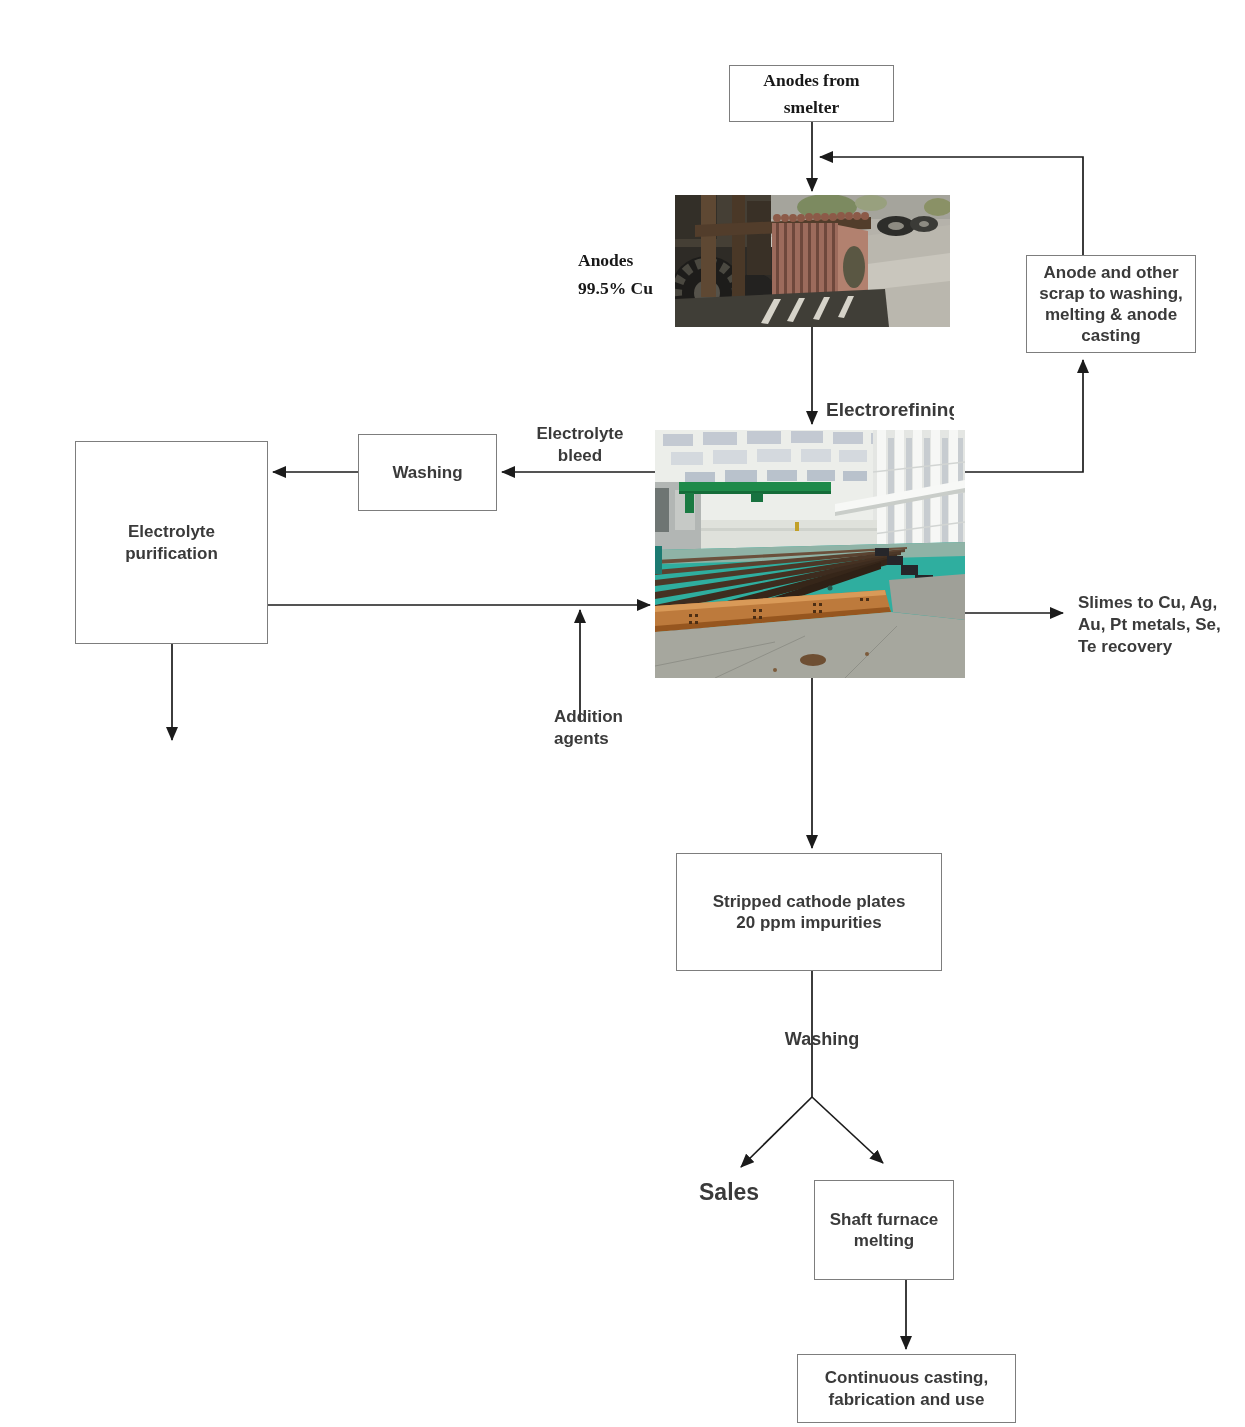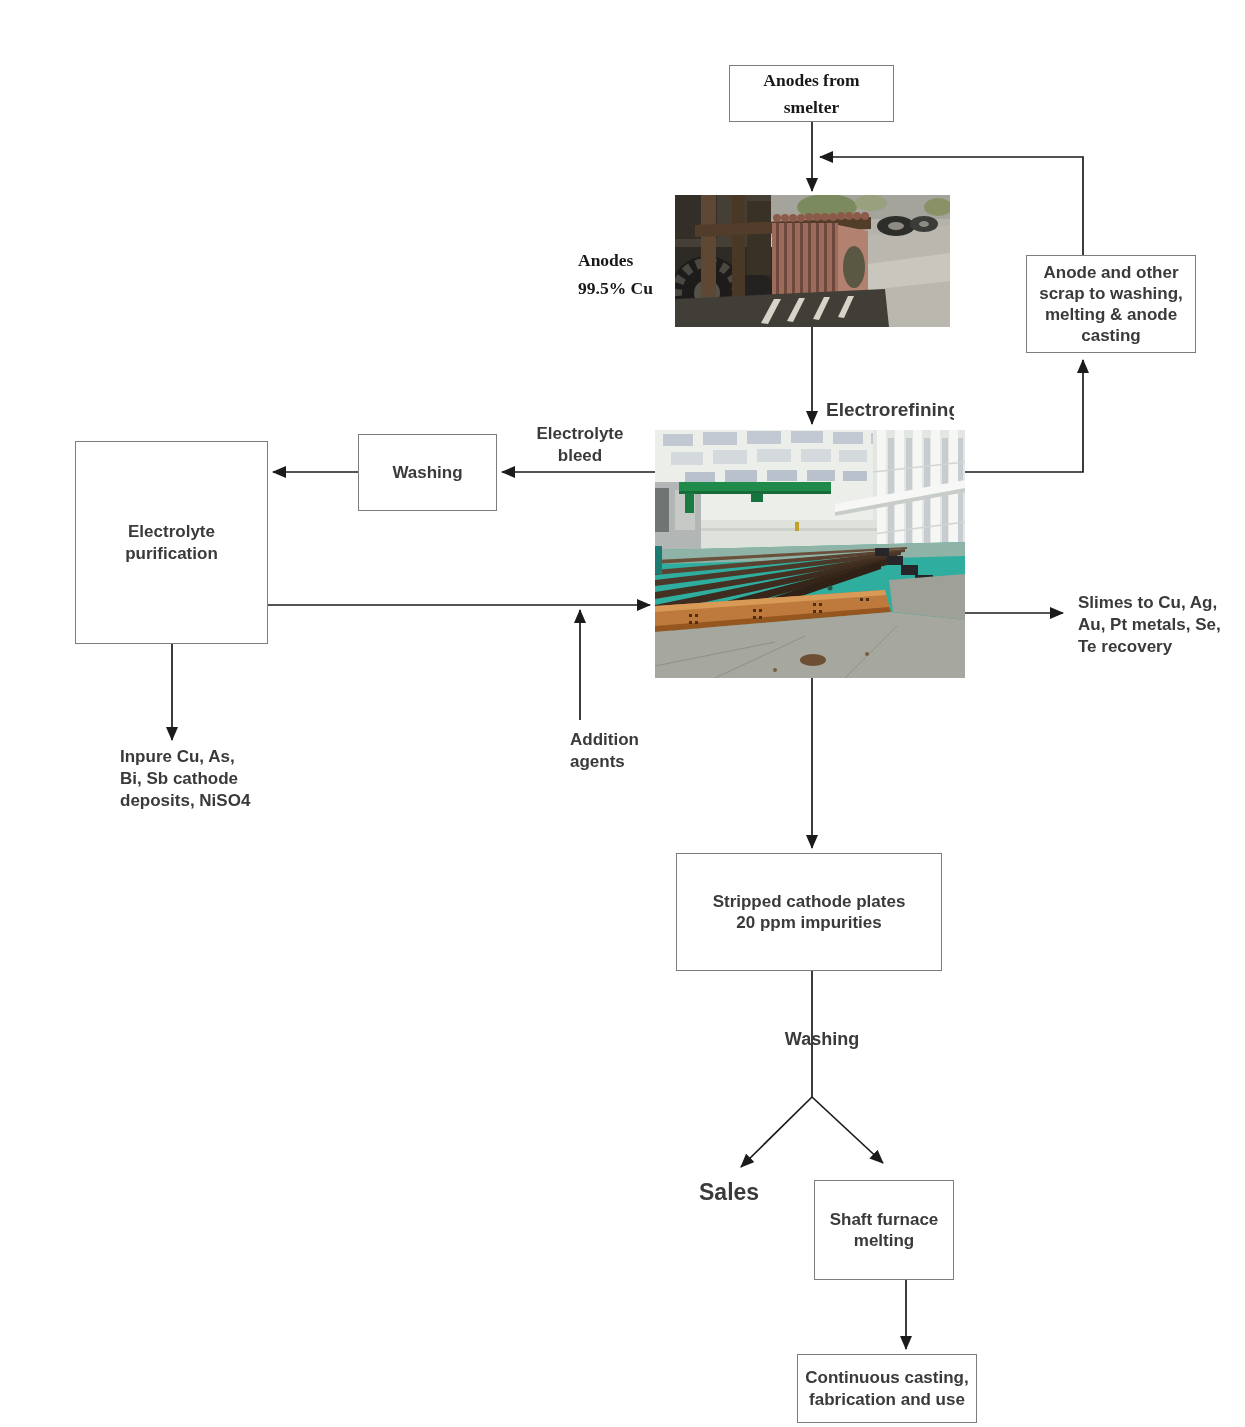"Addition" div.lbl { margin-left: 16px -> none; top: 729px -> 706px }
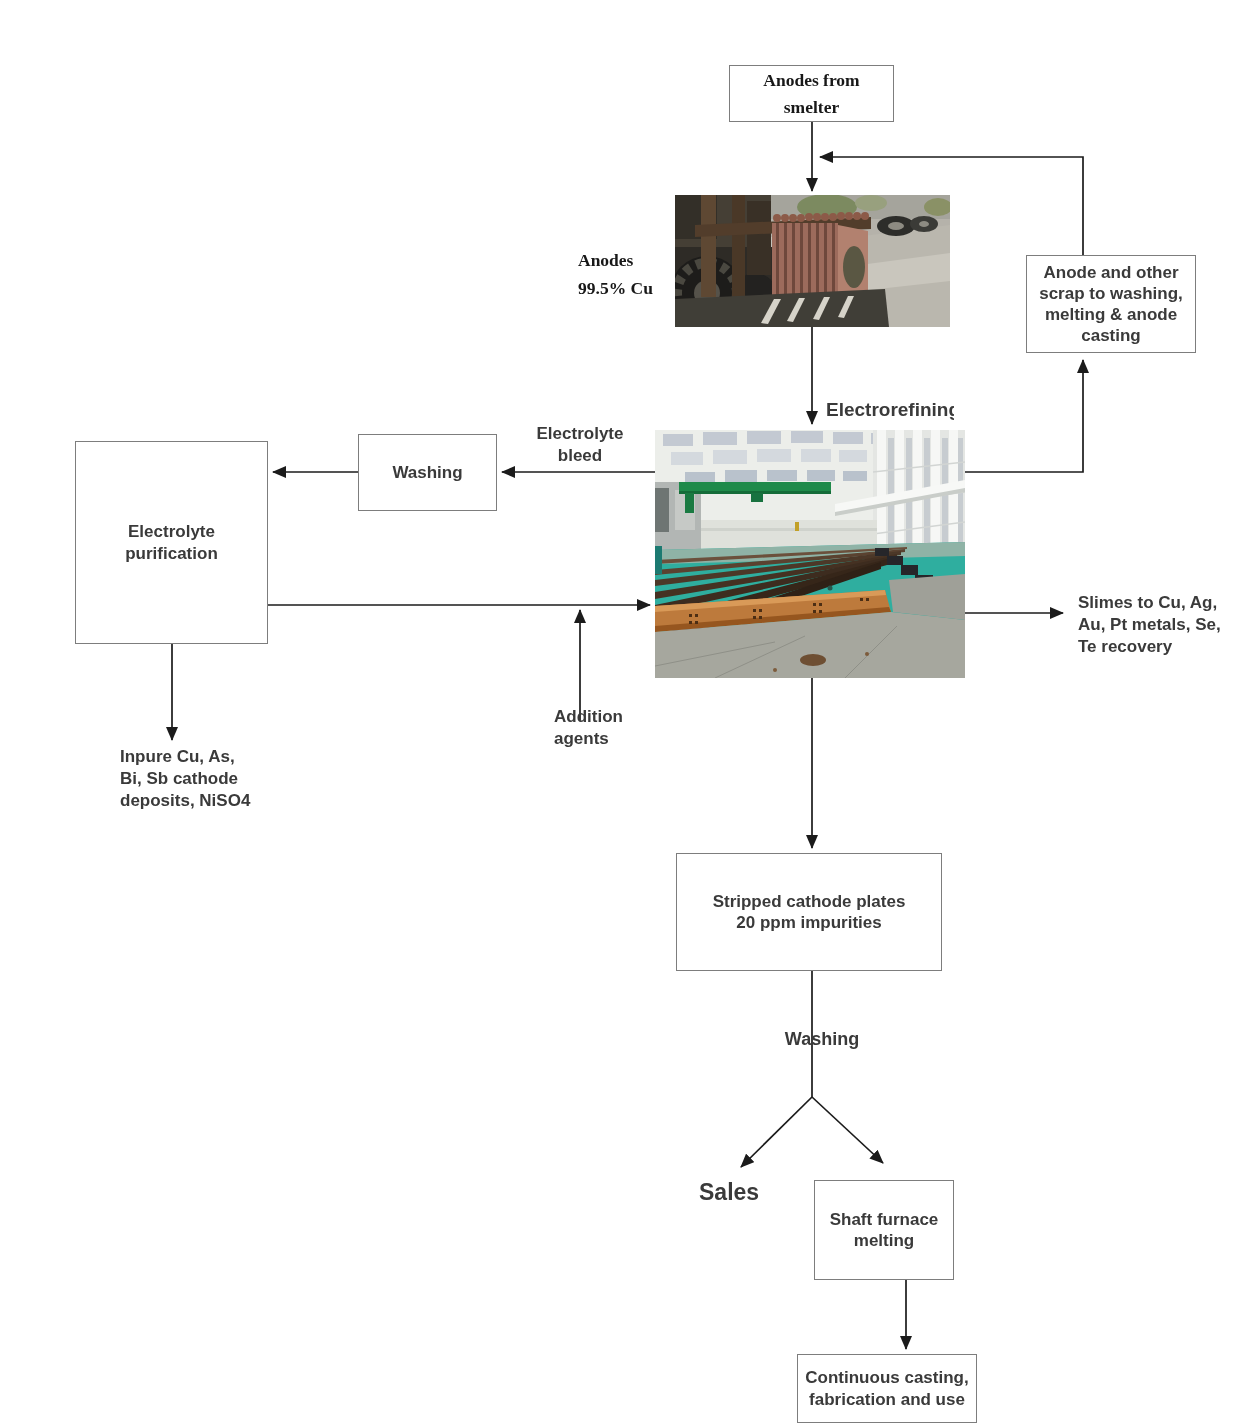"Inpure Cu, As," div.lbl { html: <div>Inpure Cu, As, Bi, Sb cathode deposits, NiSO4</div> -> none }
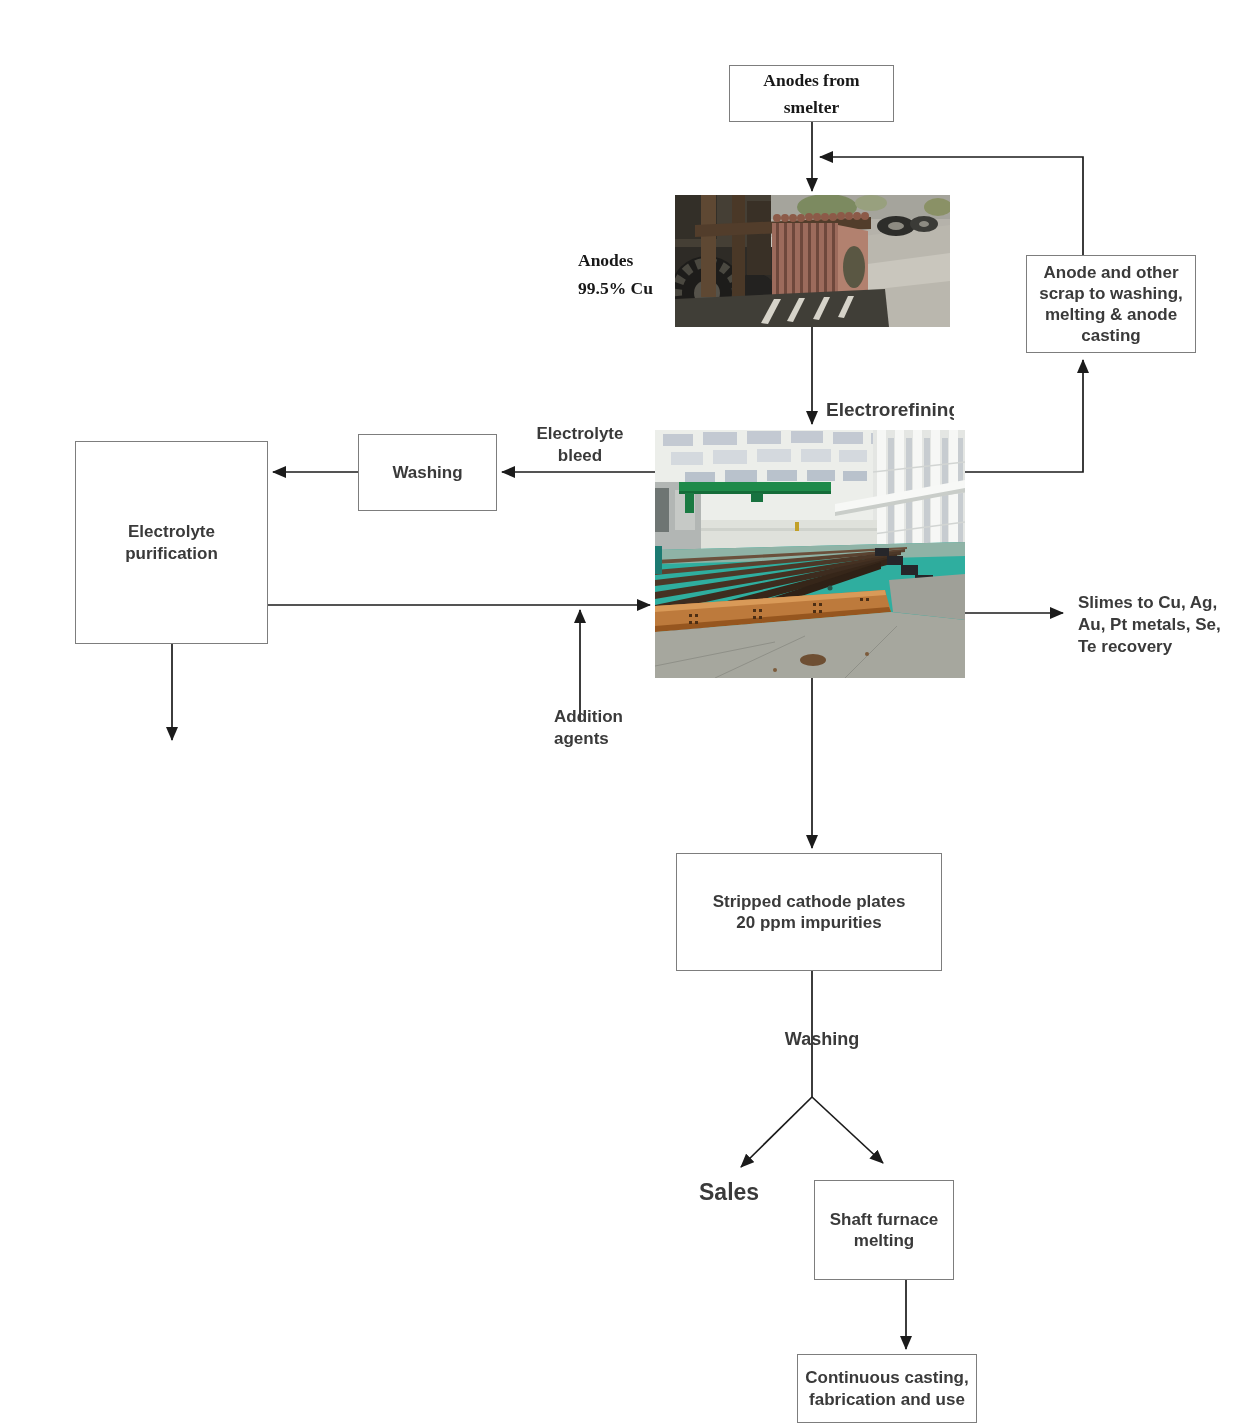"Continuous casting," div.box { width: 180px -> 219px }
